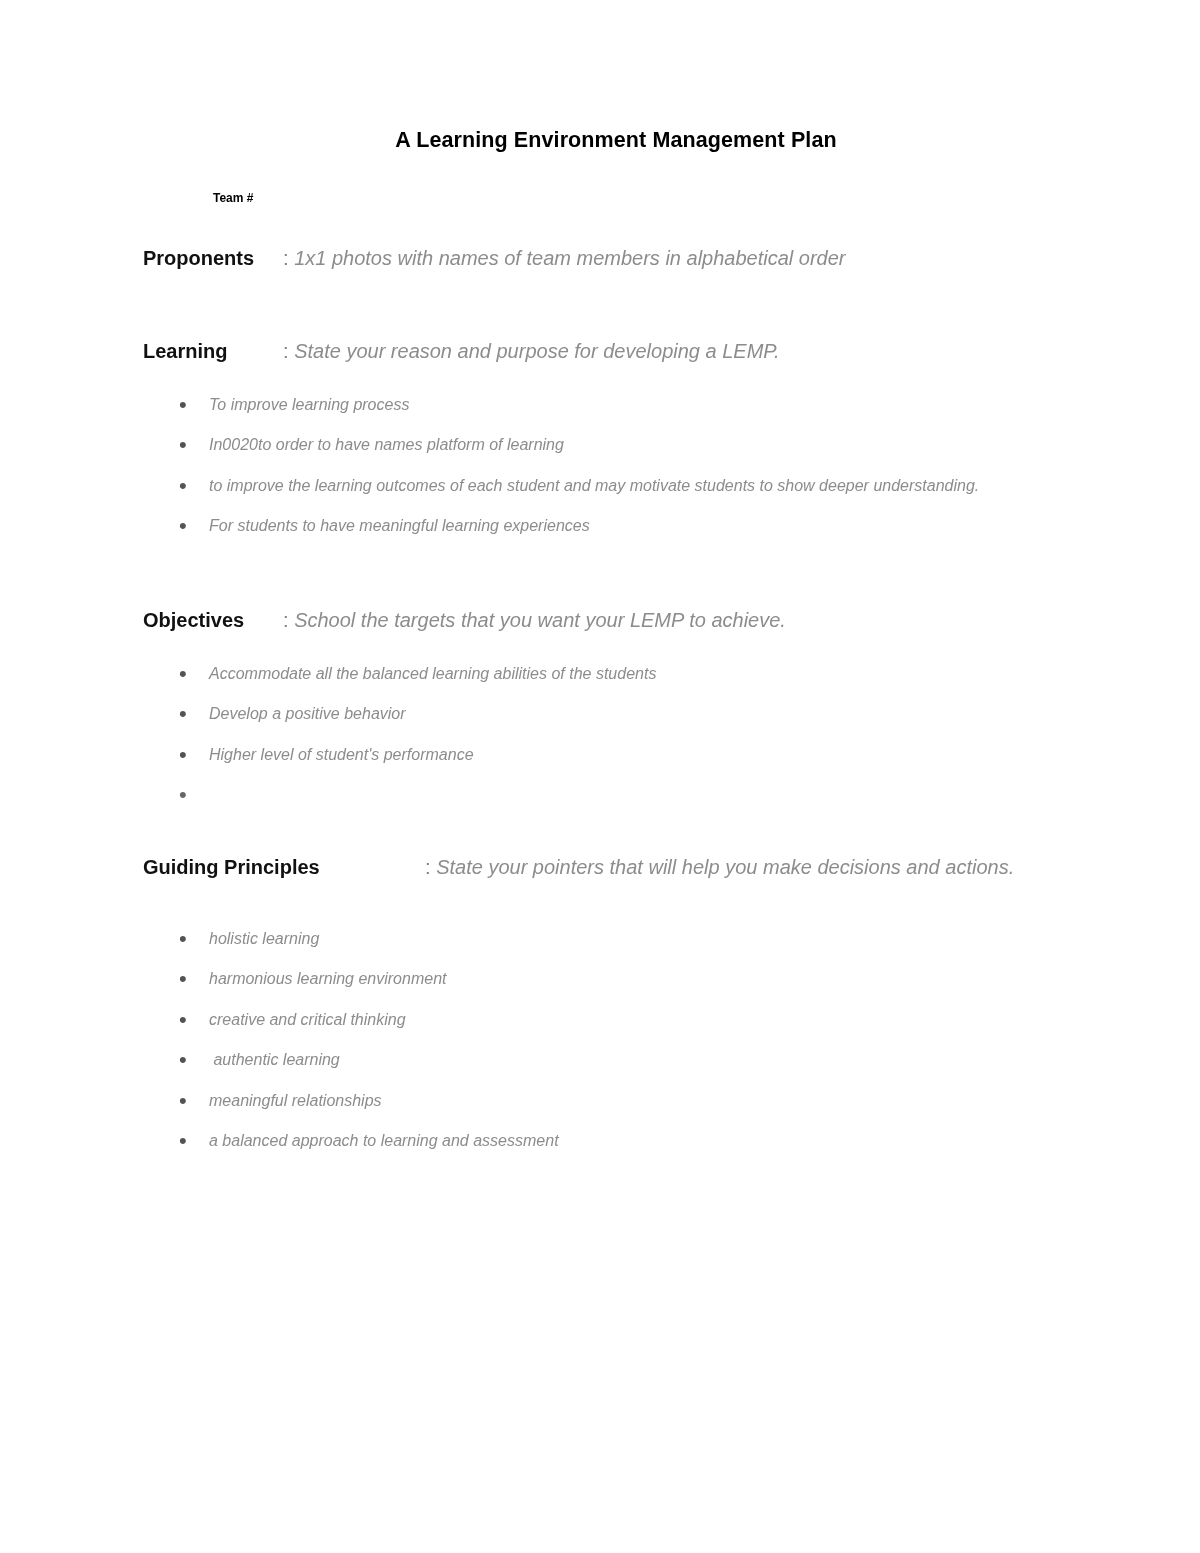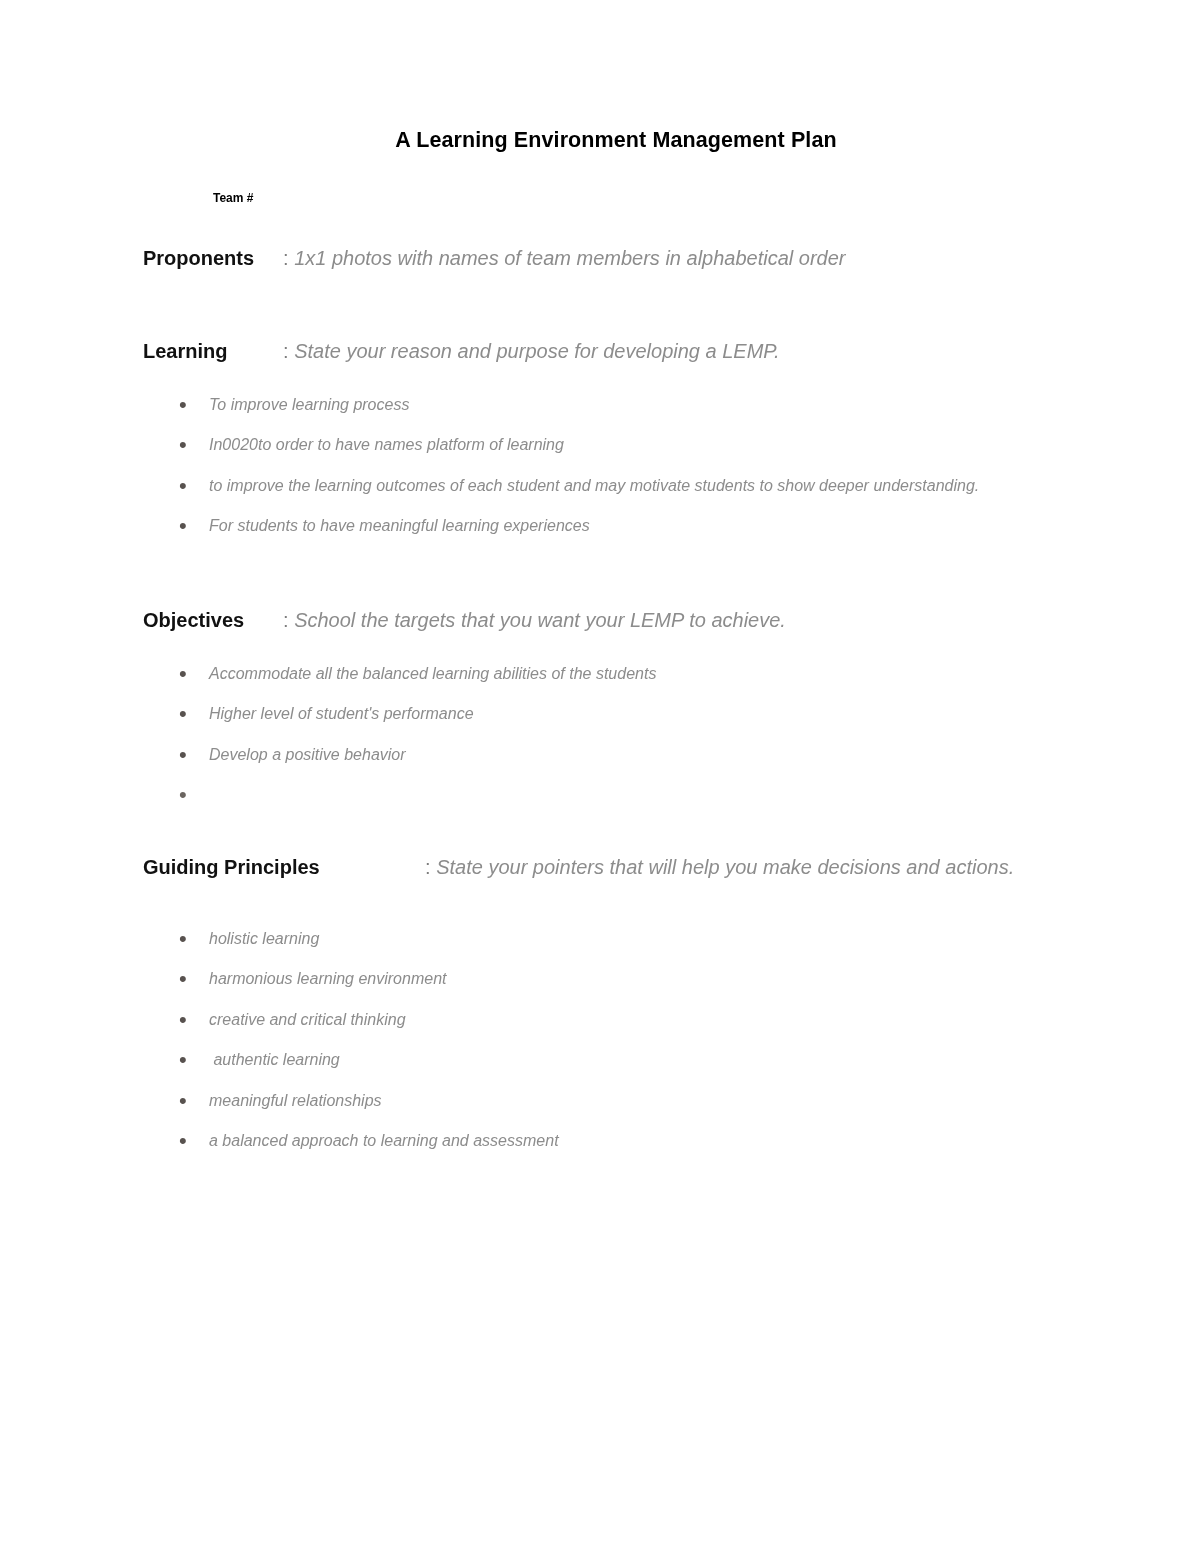"Higher level of student's performance" li { order: before "Develop a positive behavior" -> after "Develop a positive behavior" }
